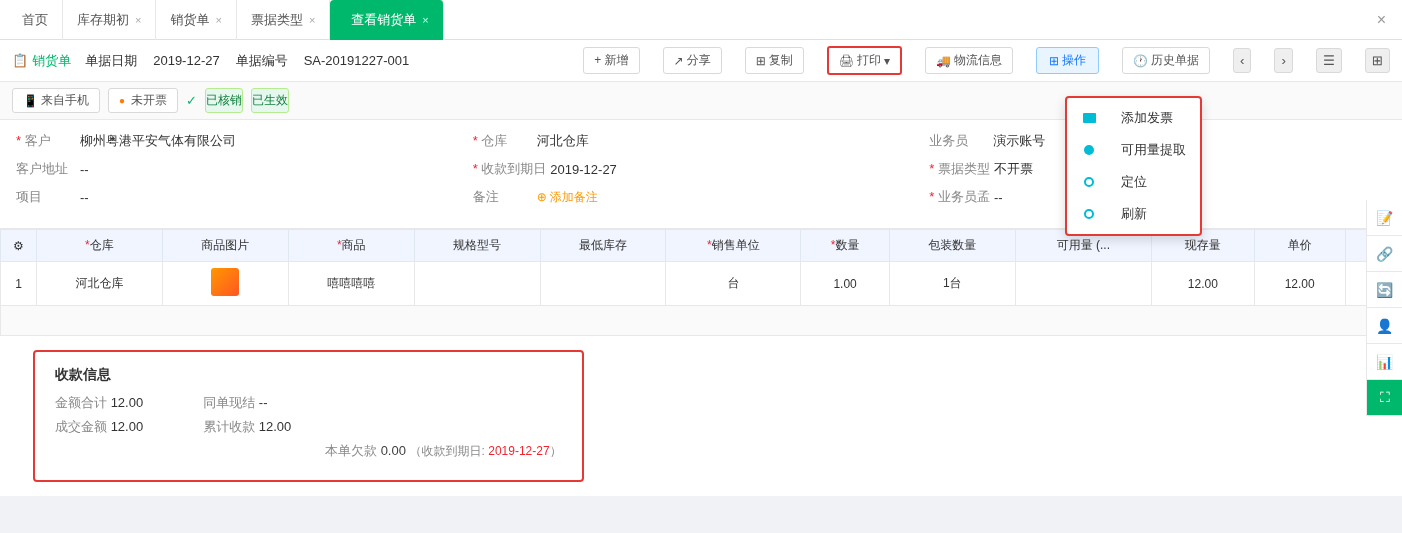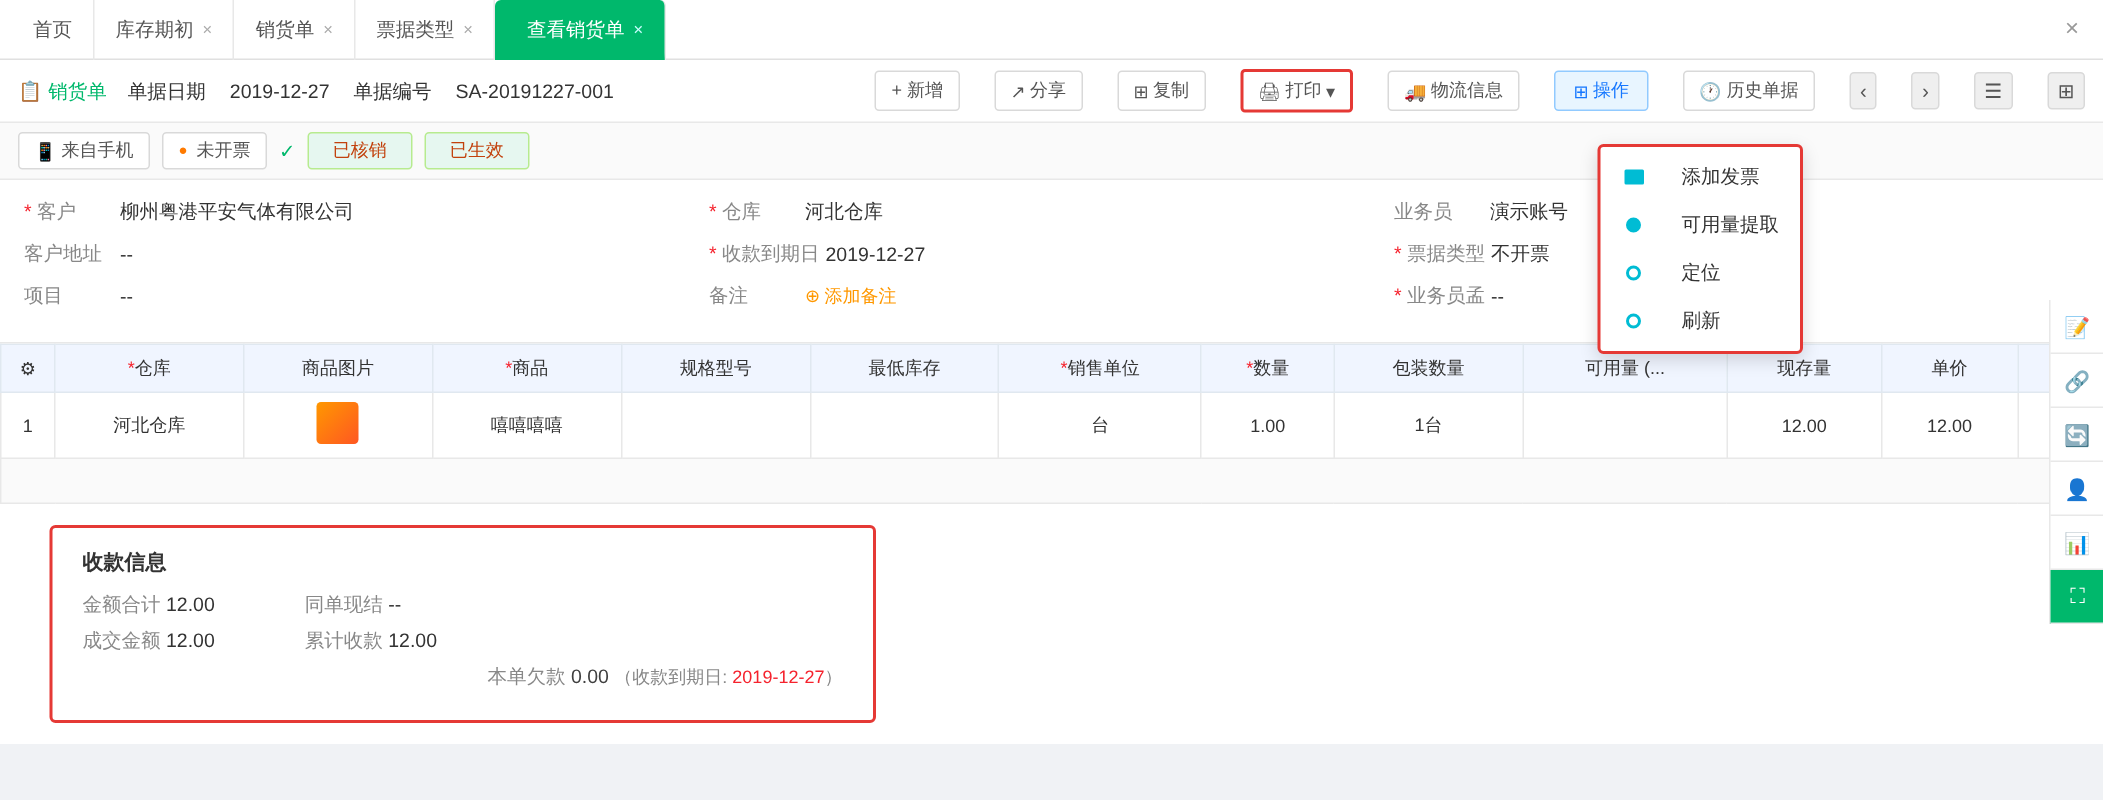"已核销" .badge-green { color: #c2410c -> #15803d; padding: 3px 16px -> 3px 0 }
